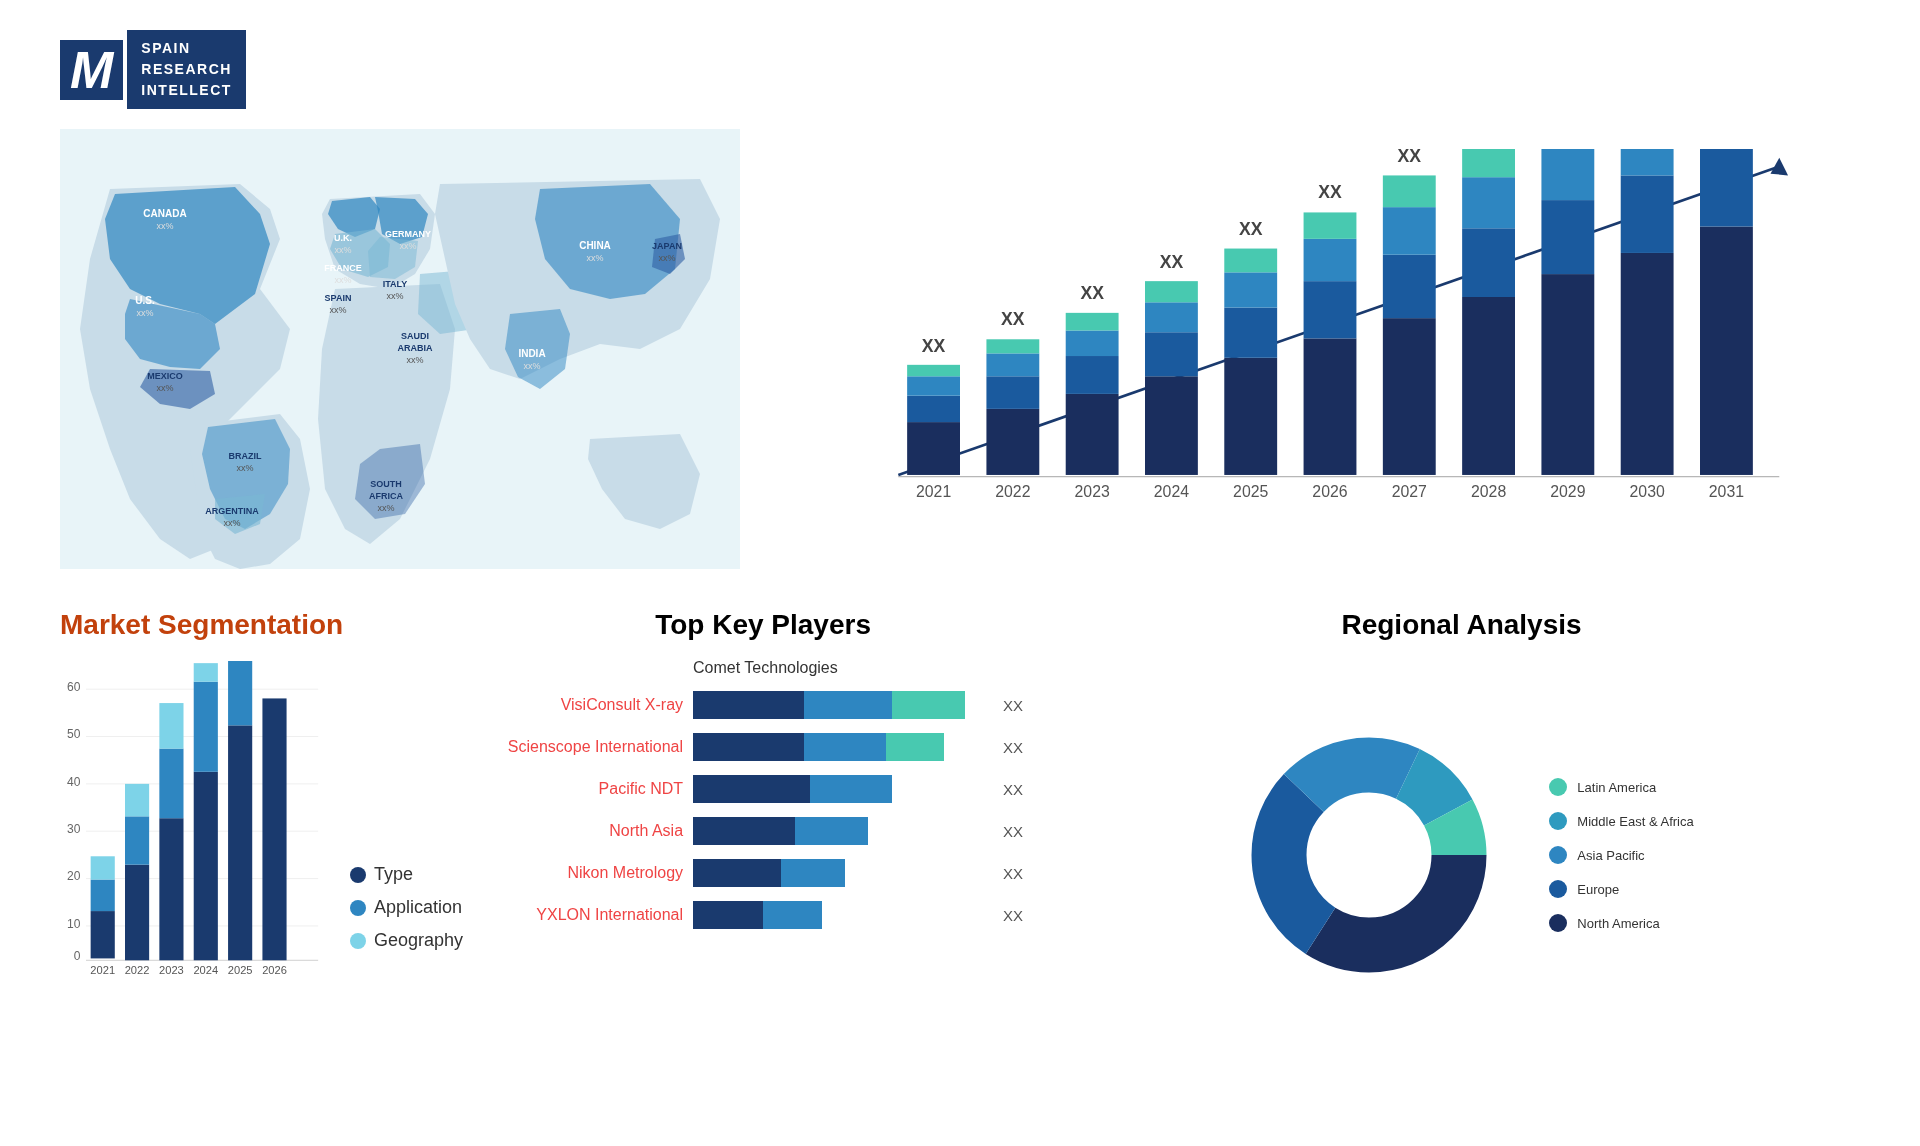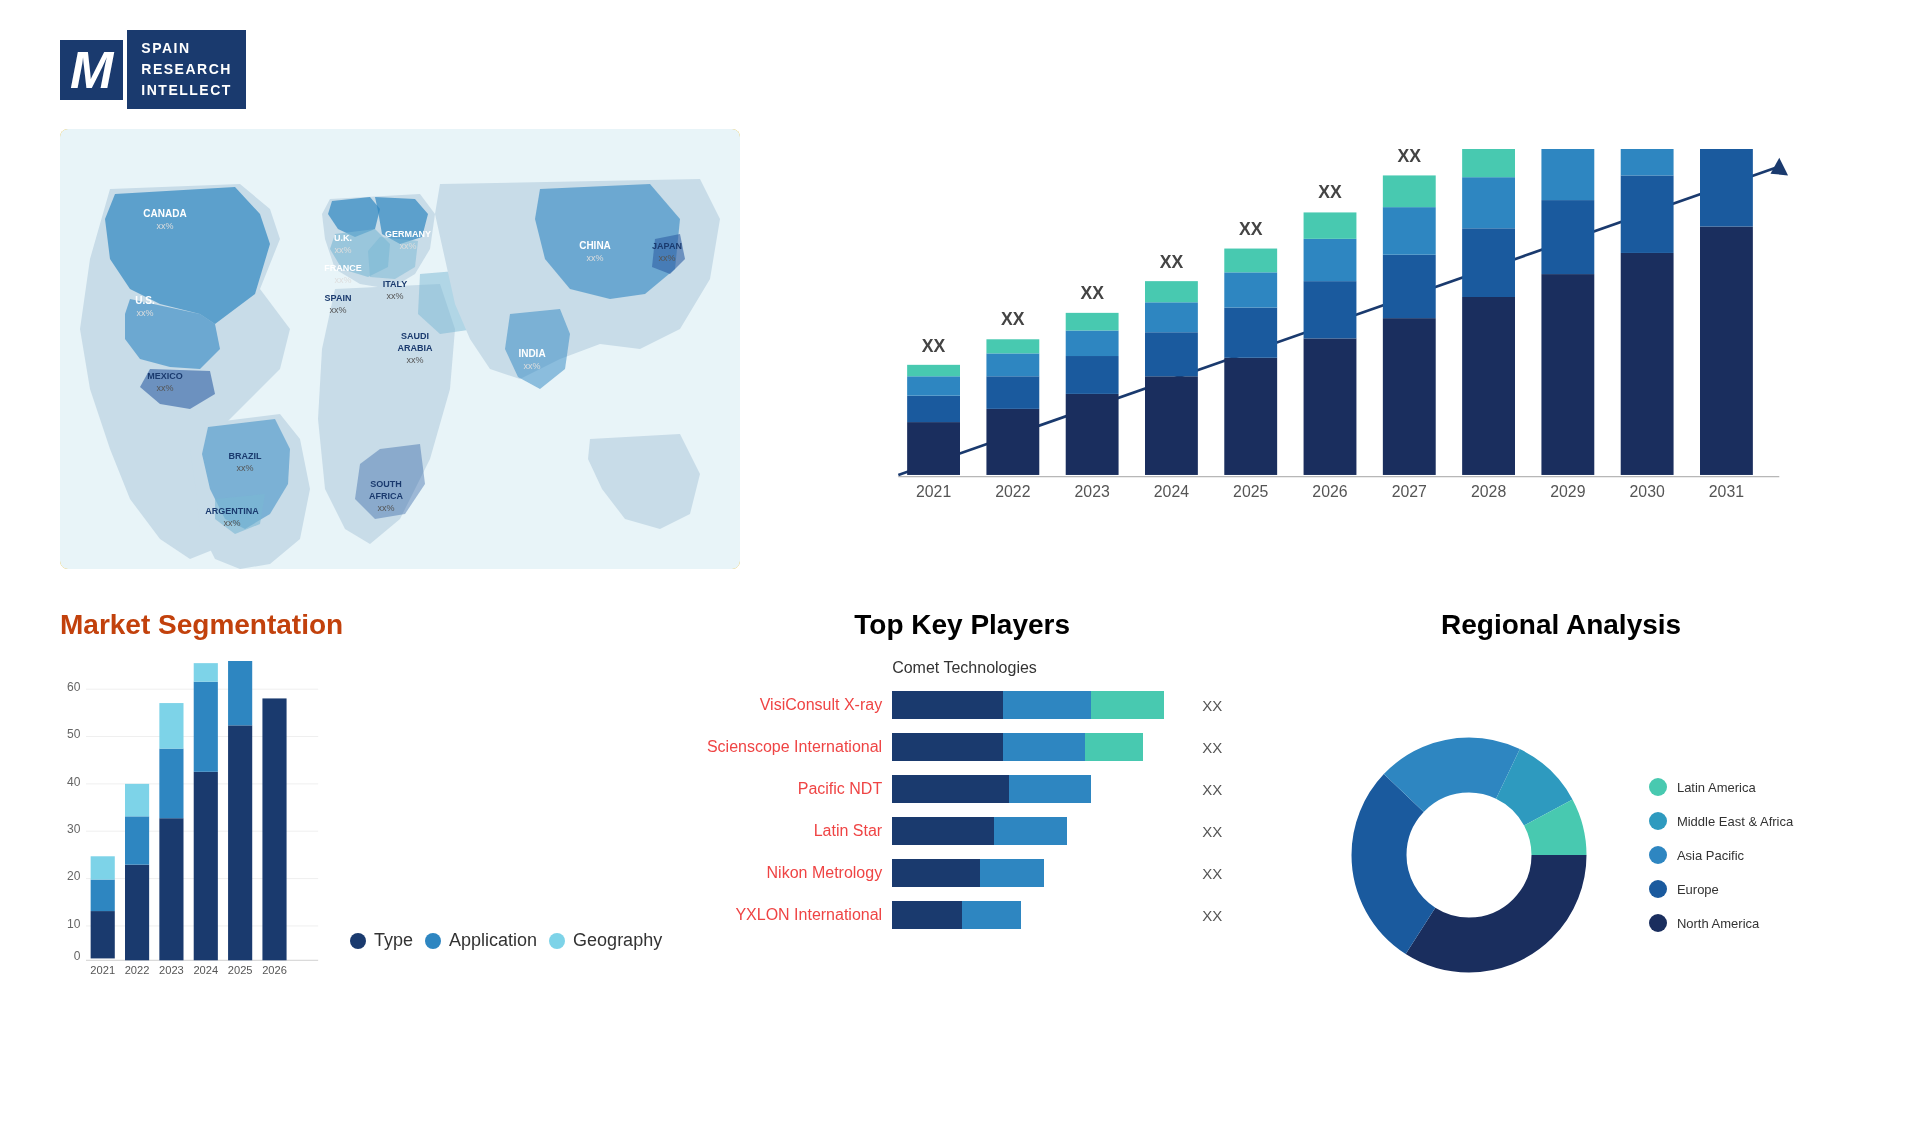"CANADA" .map-container { border-radius: 8px -> 0 }
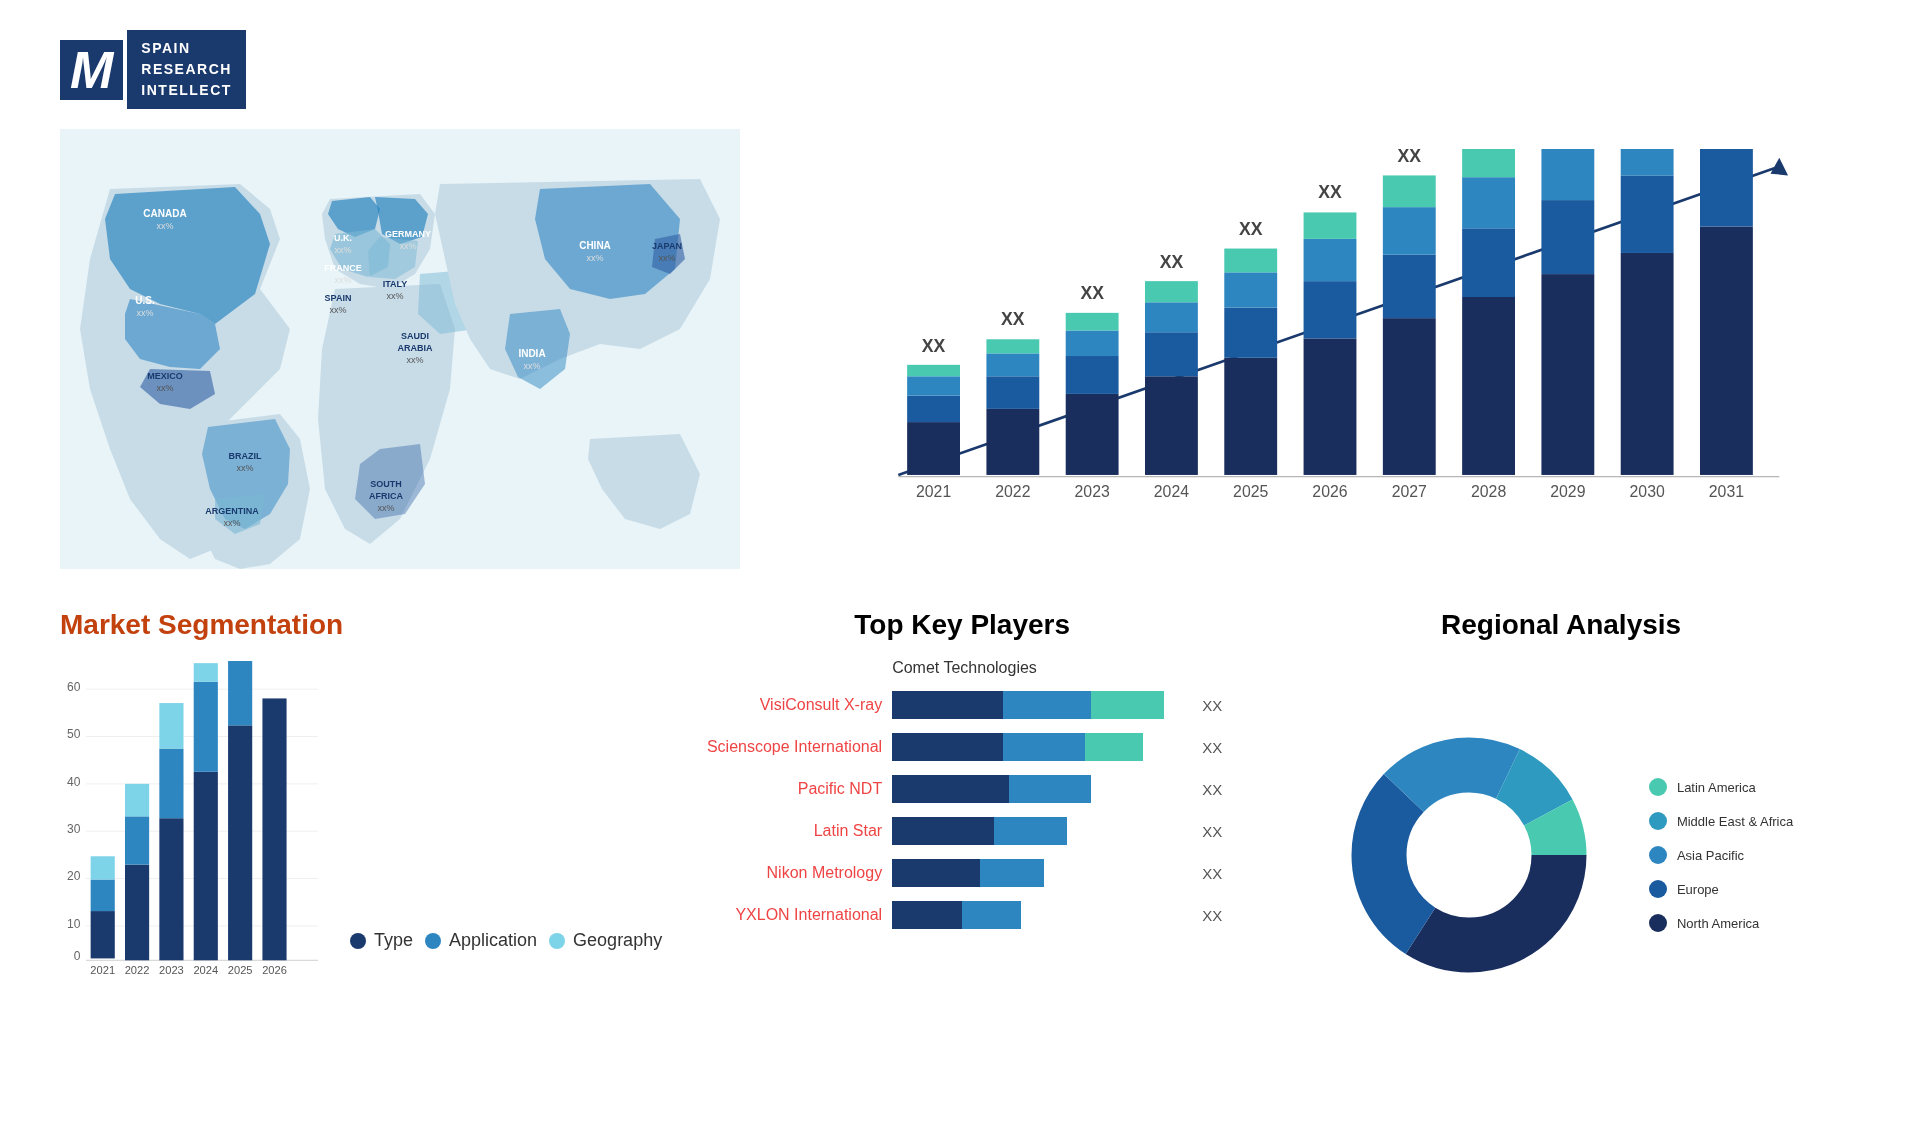"Latin Star" div.player-name { text: Latin Star -> North Asia }
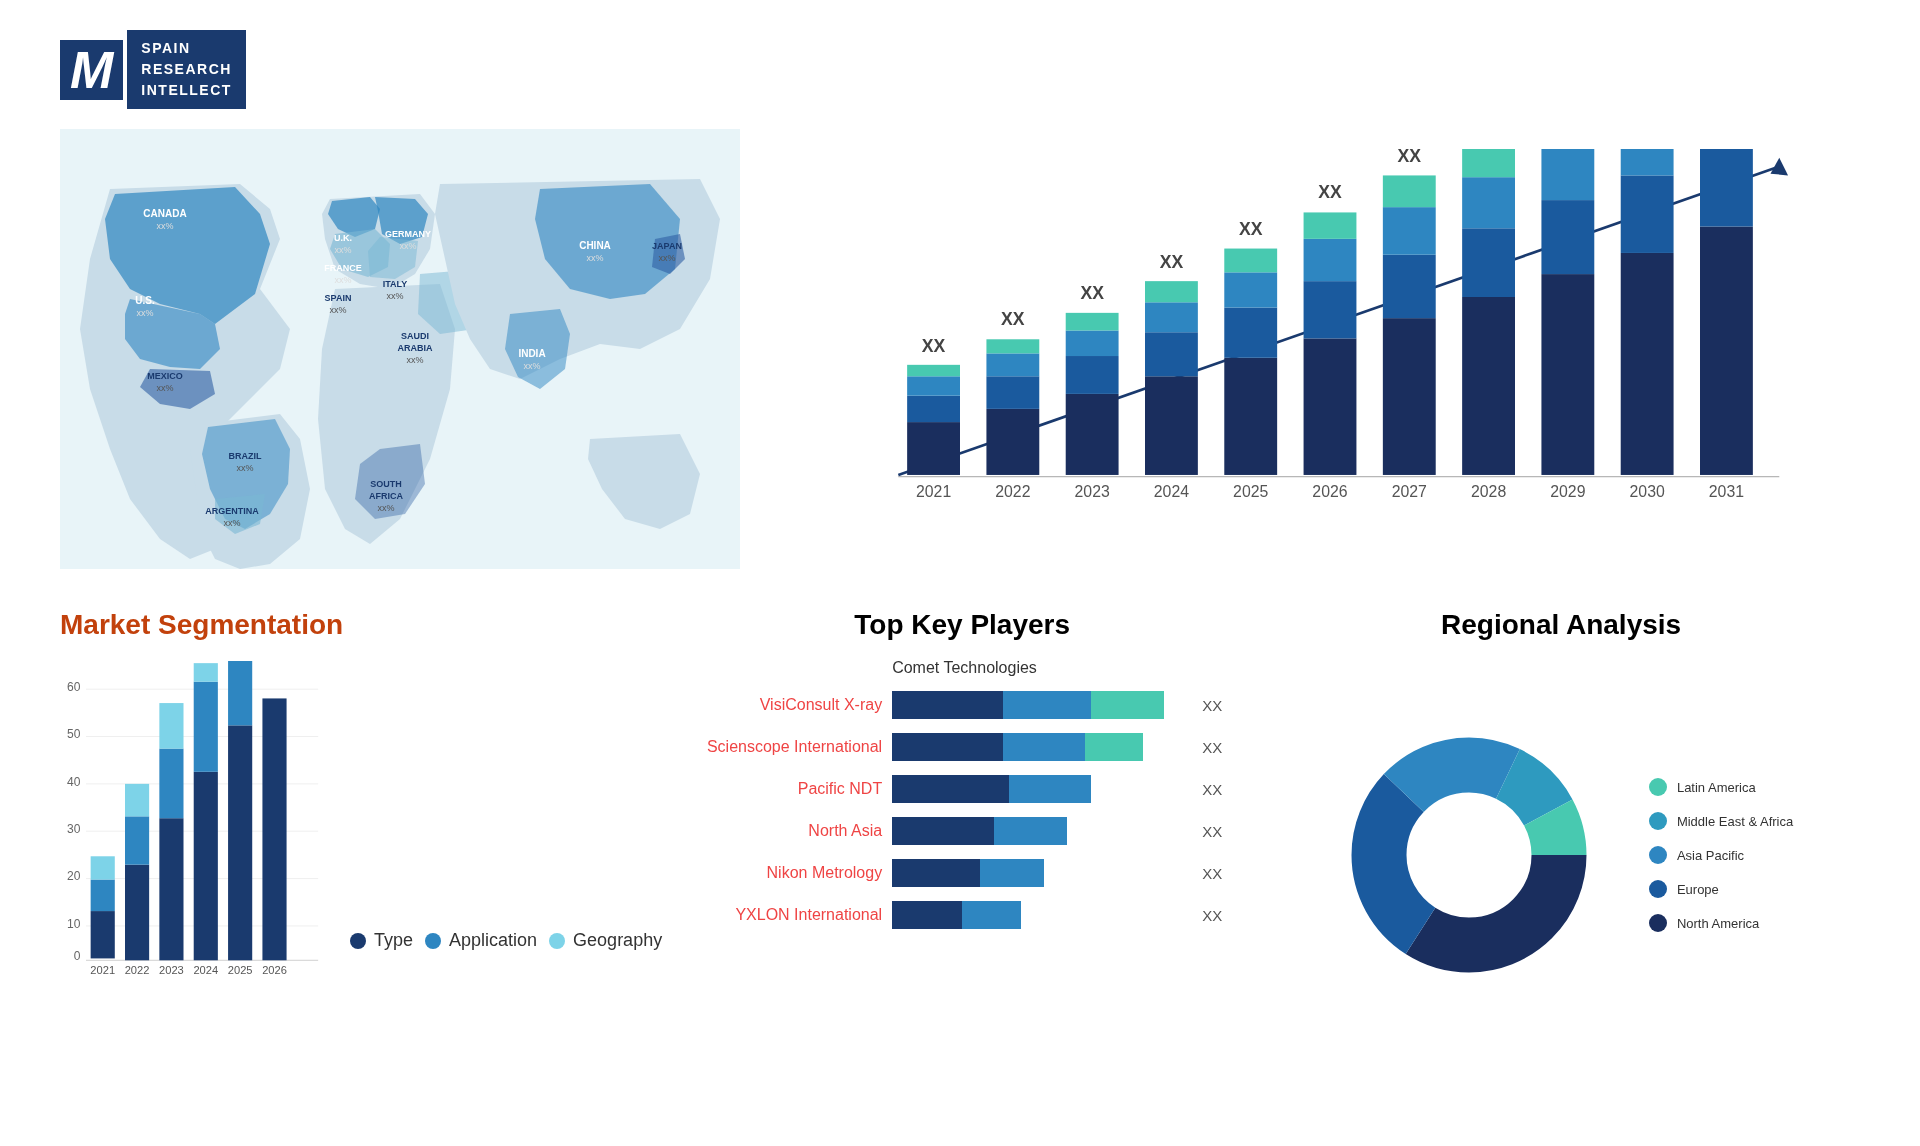"Type" .seg-legend { flex-direction: row -> column }
